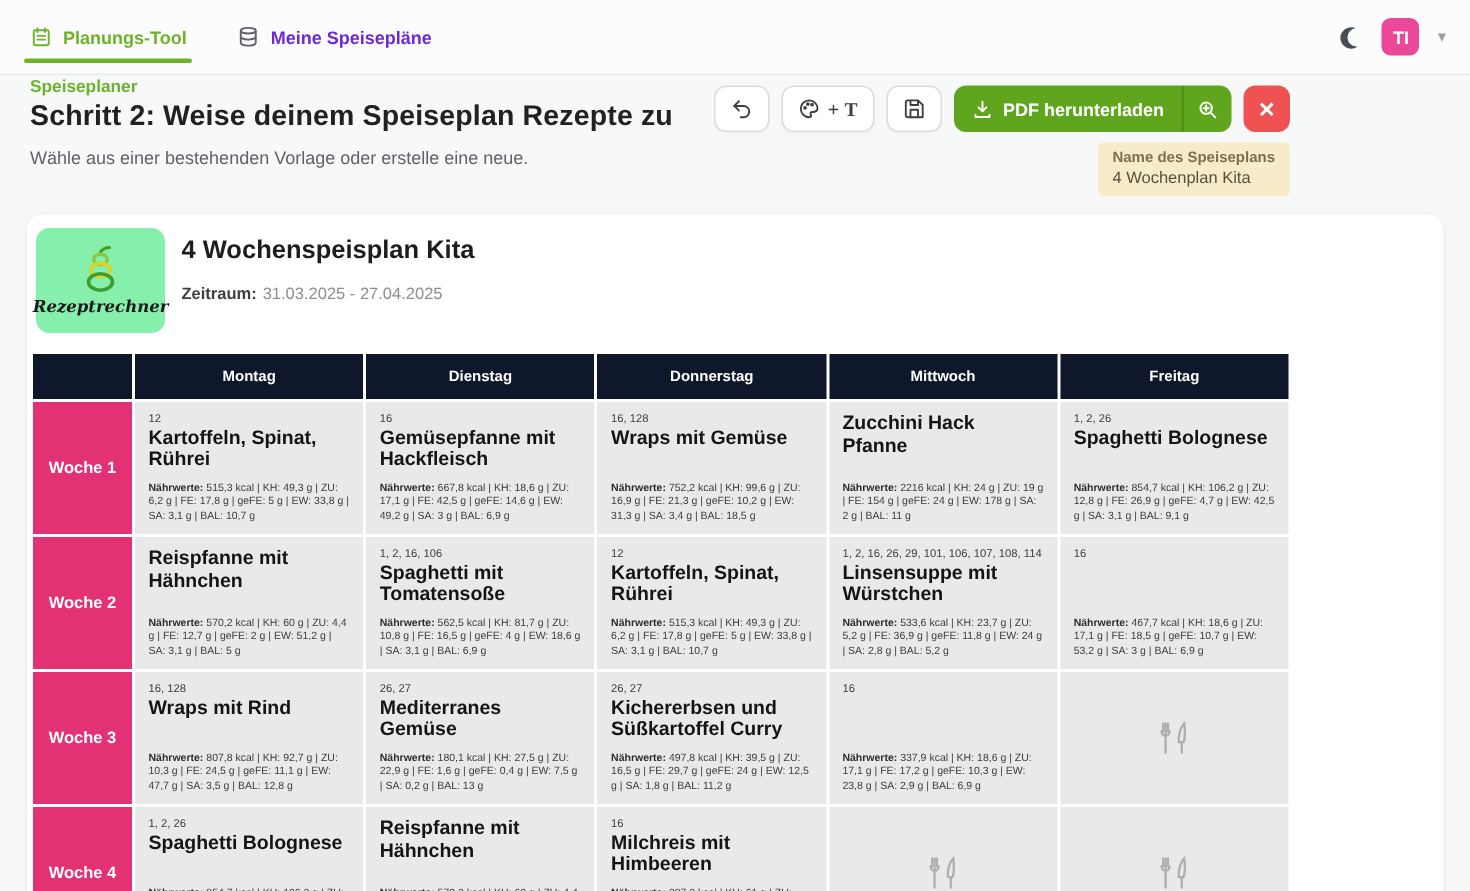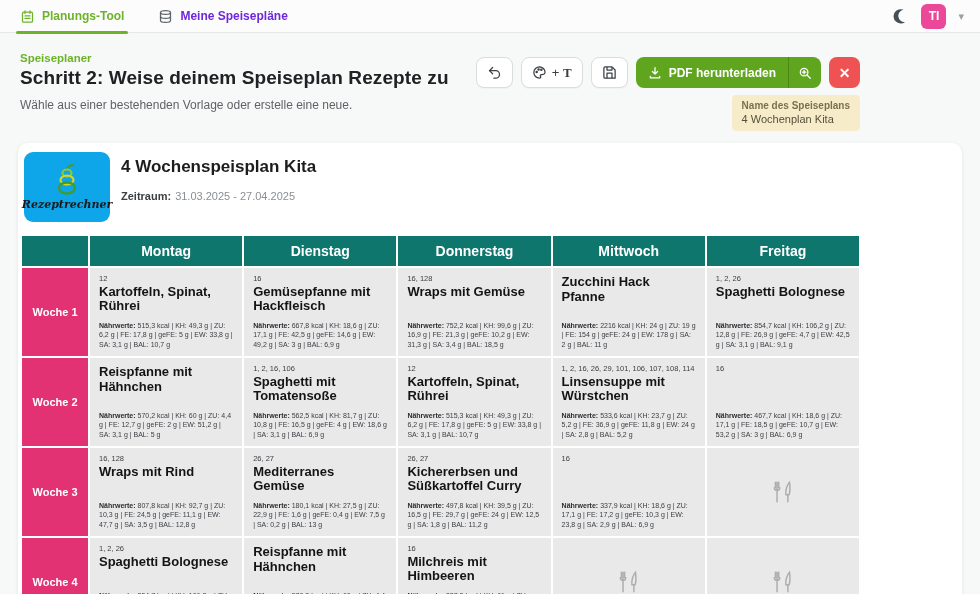"Planungs-Tool" .topnav { height: 33px -> 50px }
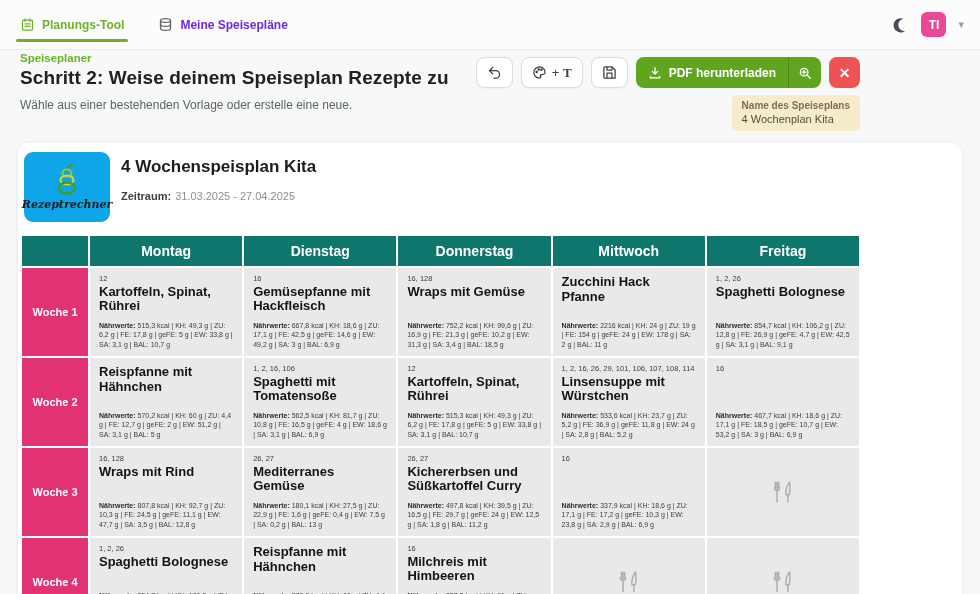"Rezeptrechner" .logo { background: #0ea5e9 -> #86efac }
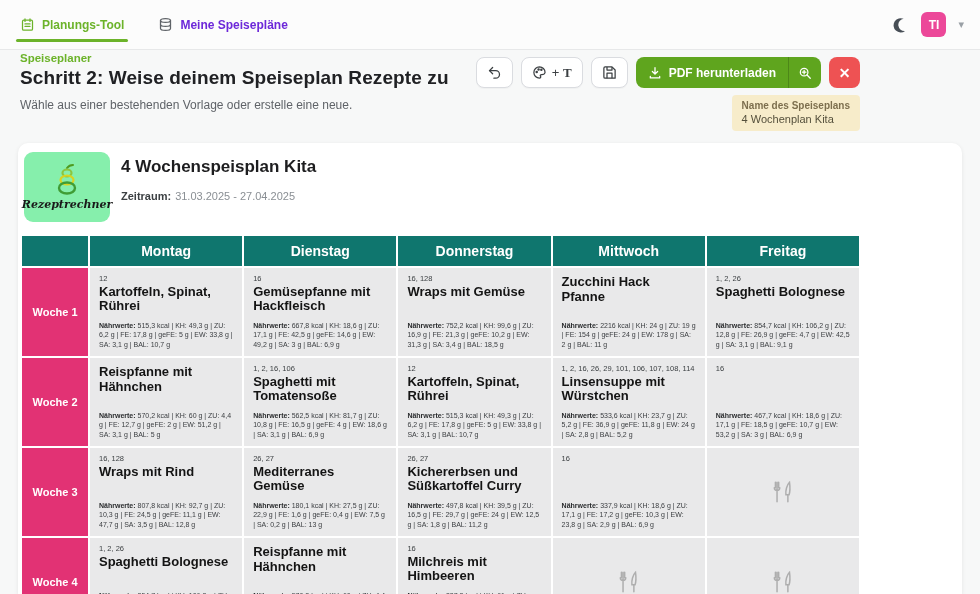"Montag" .hcell { background: #0f766e -> #0f172a; font-size: 14px -> 10px }
